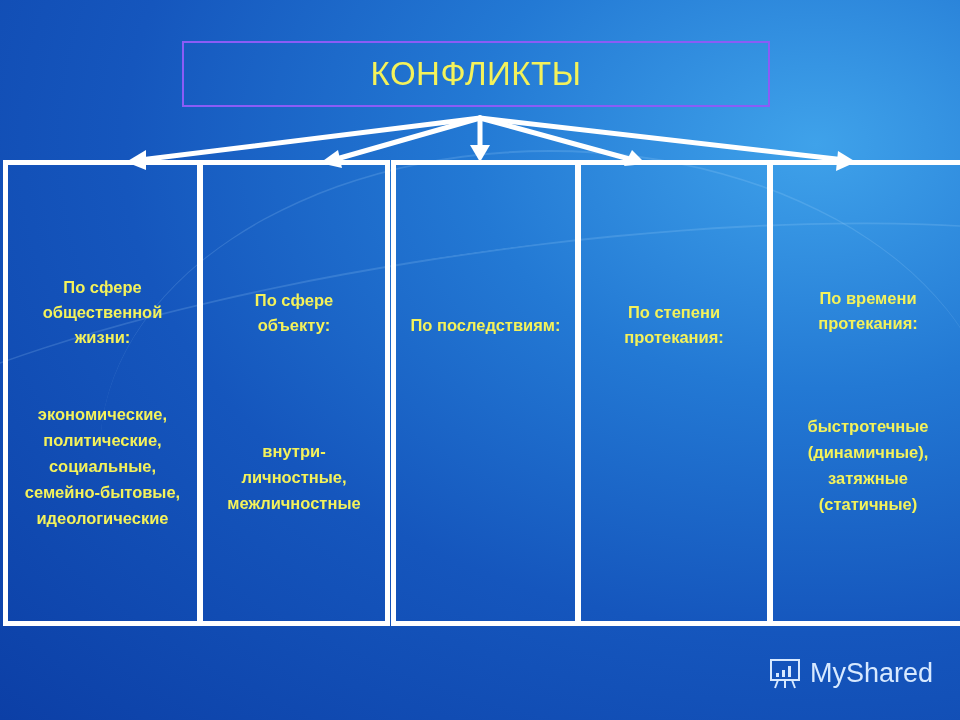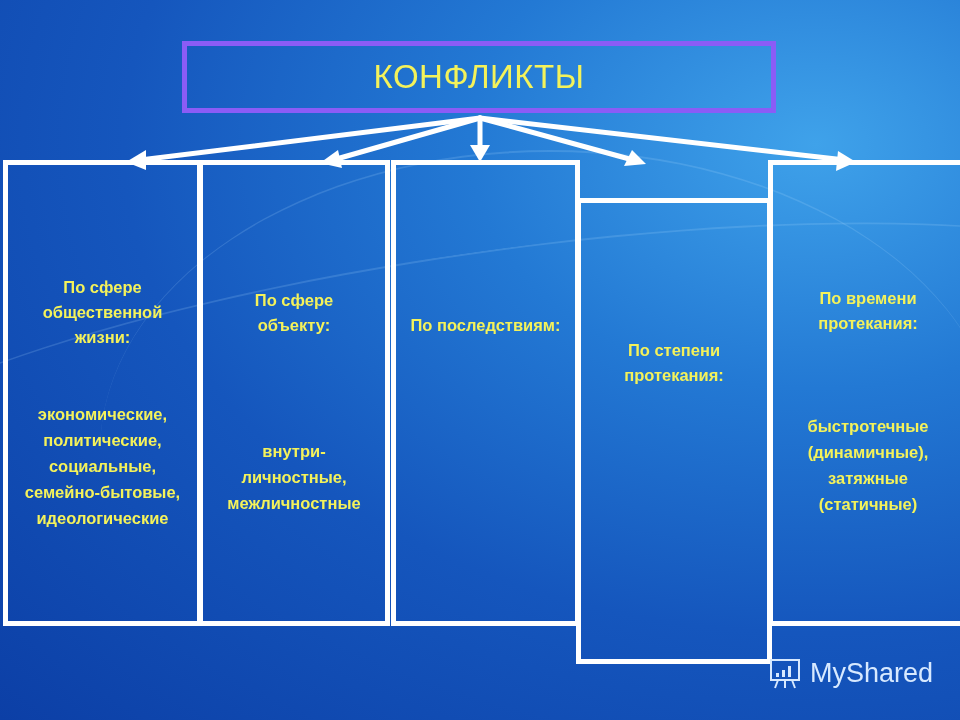"КОНФЛИКТЫ" .title-box { border: 5px solid #8b5cf6 -> 2px solid #8b5cf6 }
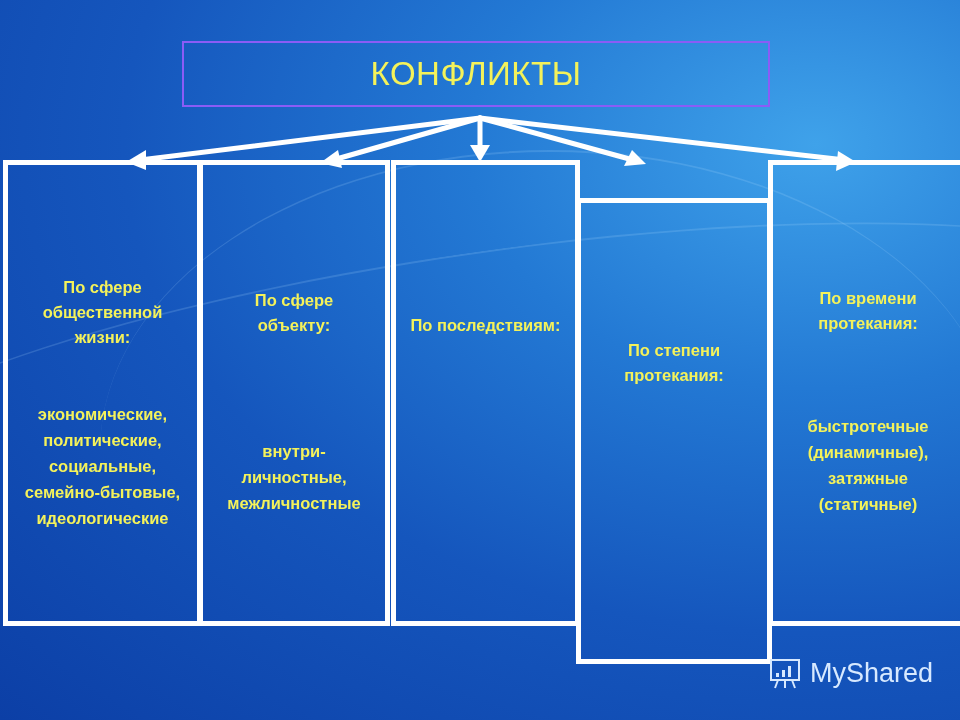"По степени" div.col { margin-top: 38px -> none }
